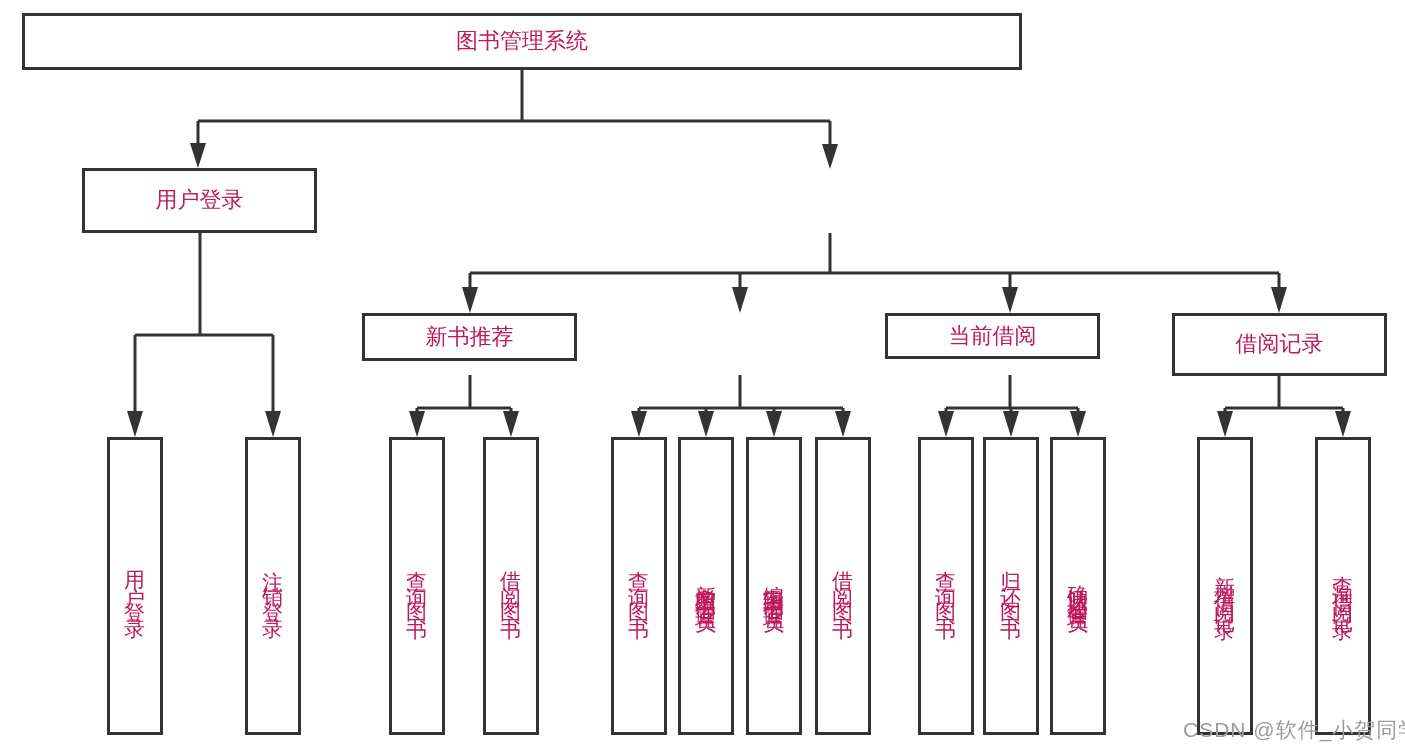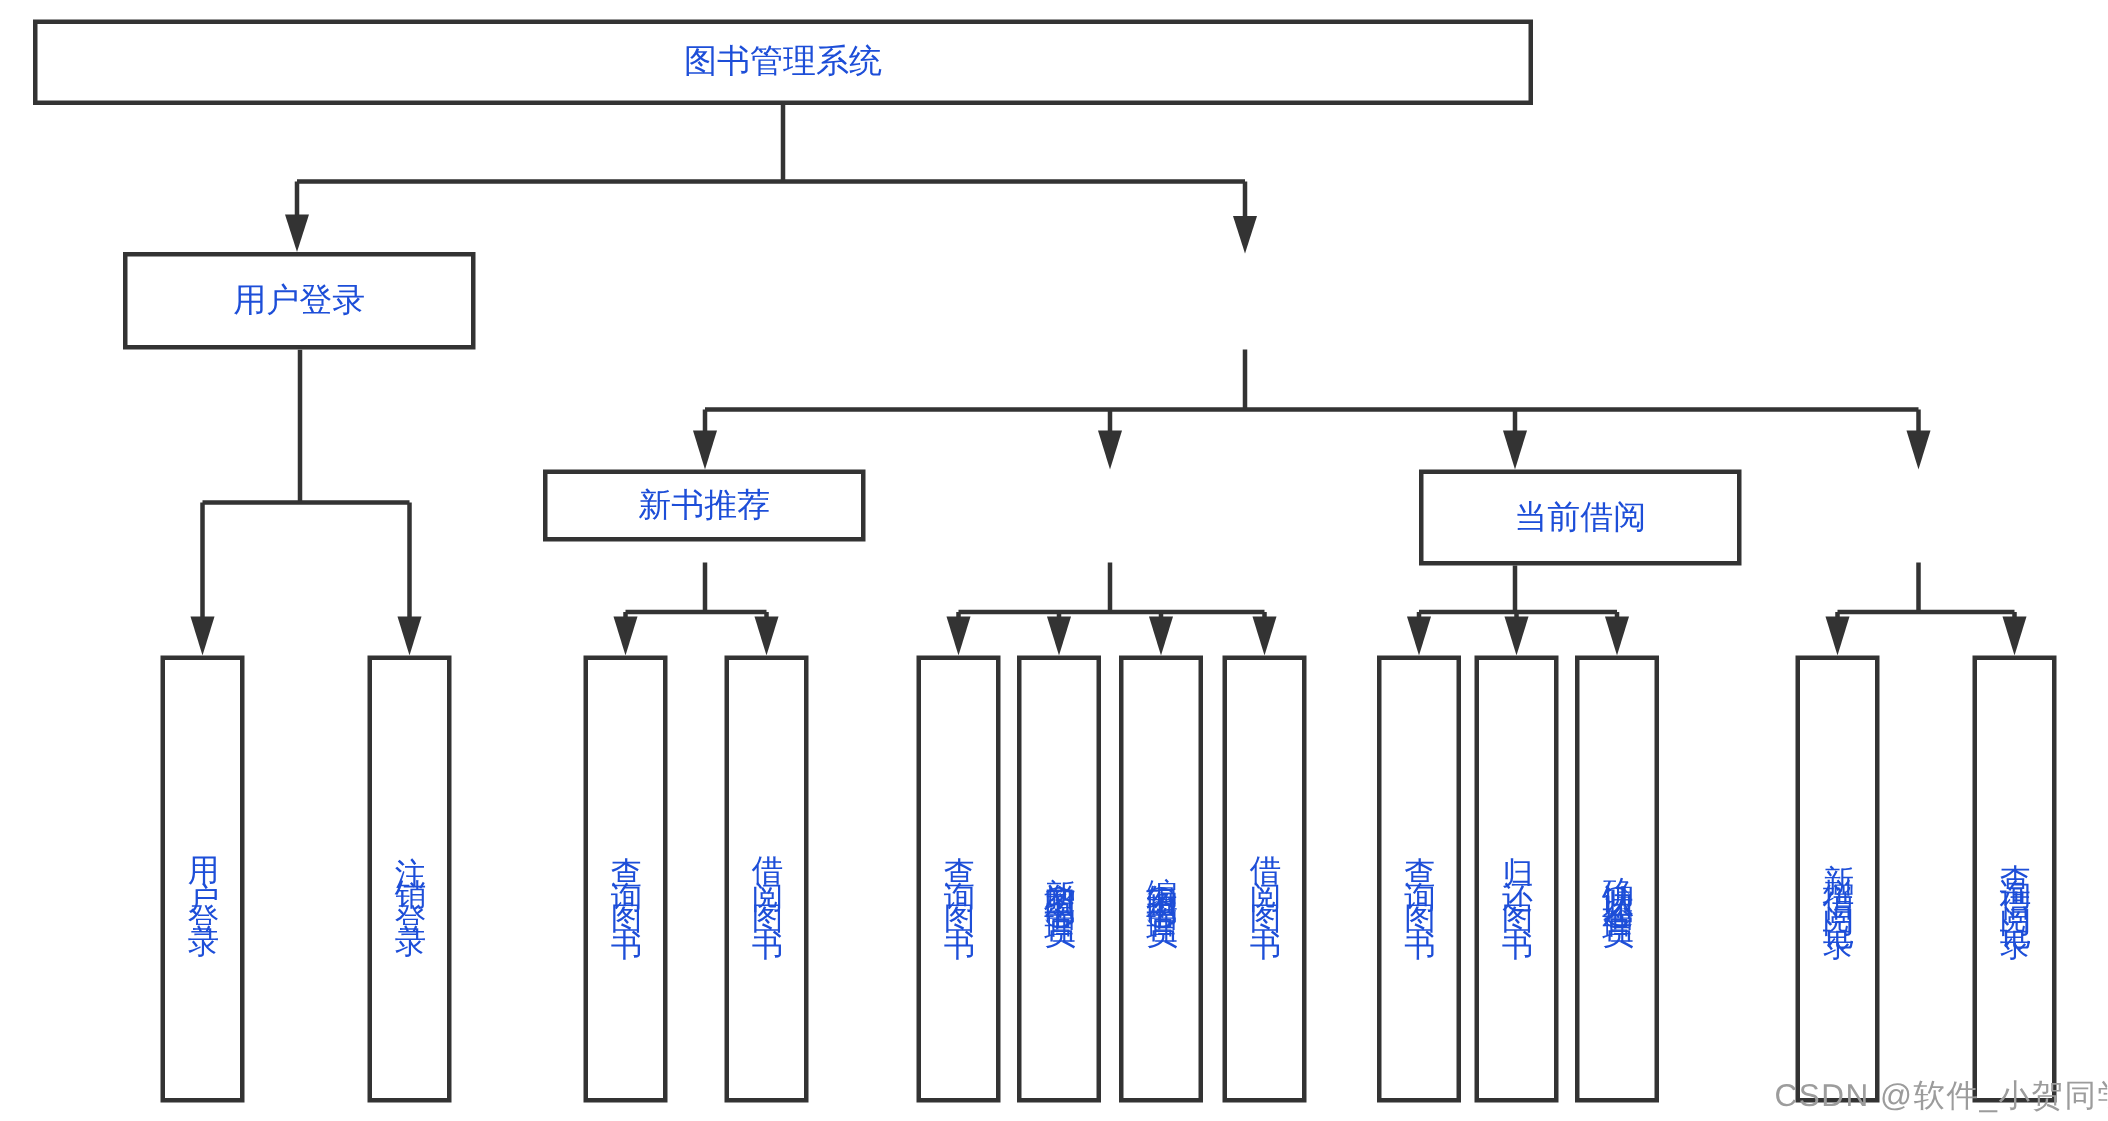"图书管理系统" .node .lbl { color: #1d4ed8 -> #be185d }
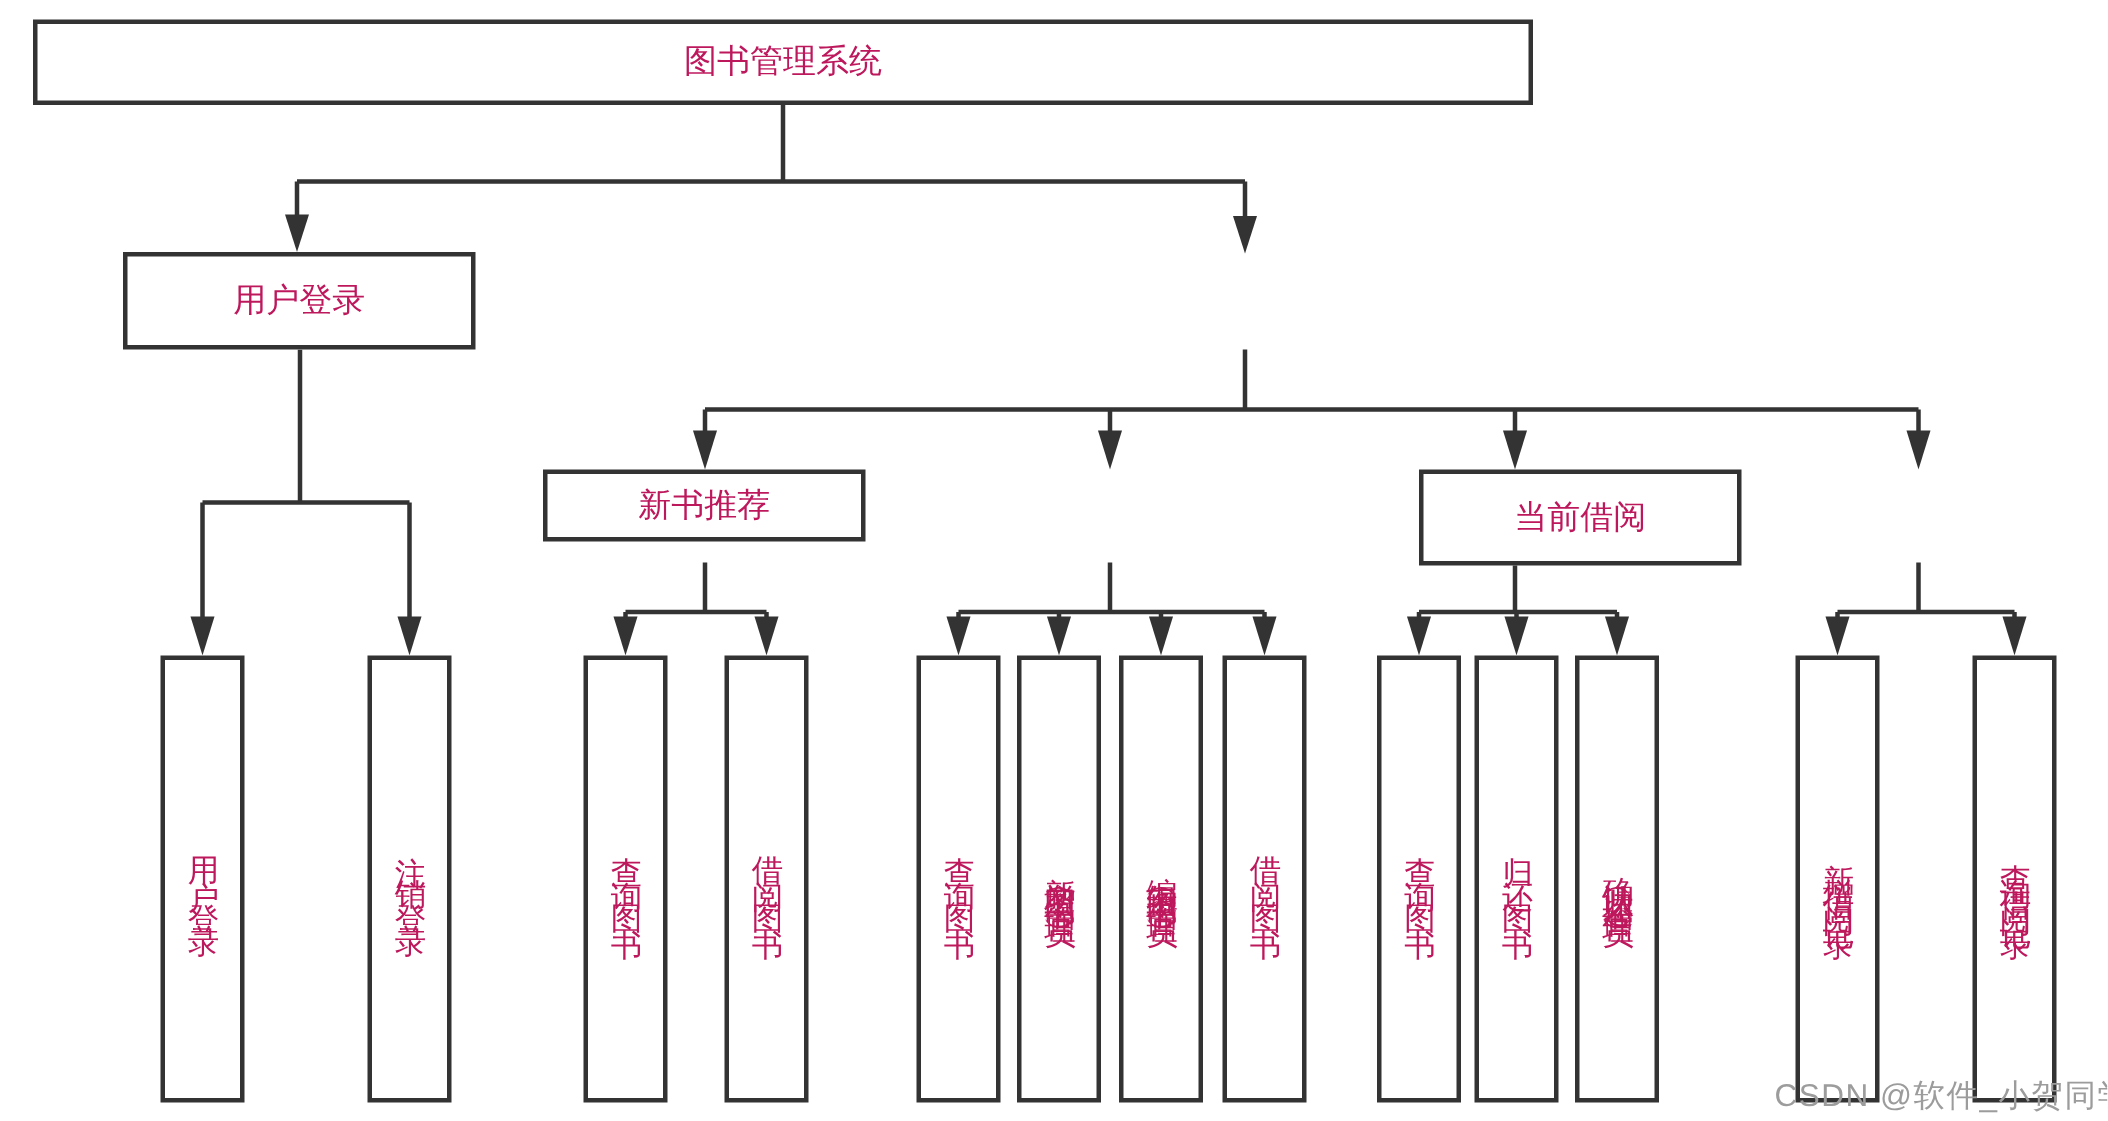"当前借阅" div.node { height: 64px -> 46px; left: 946px -> 885px }
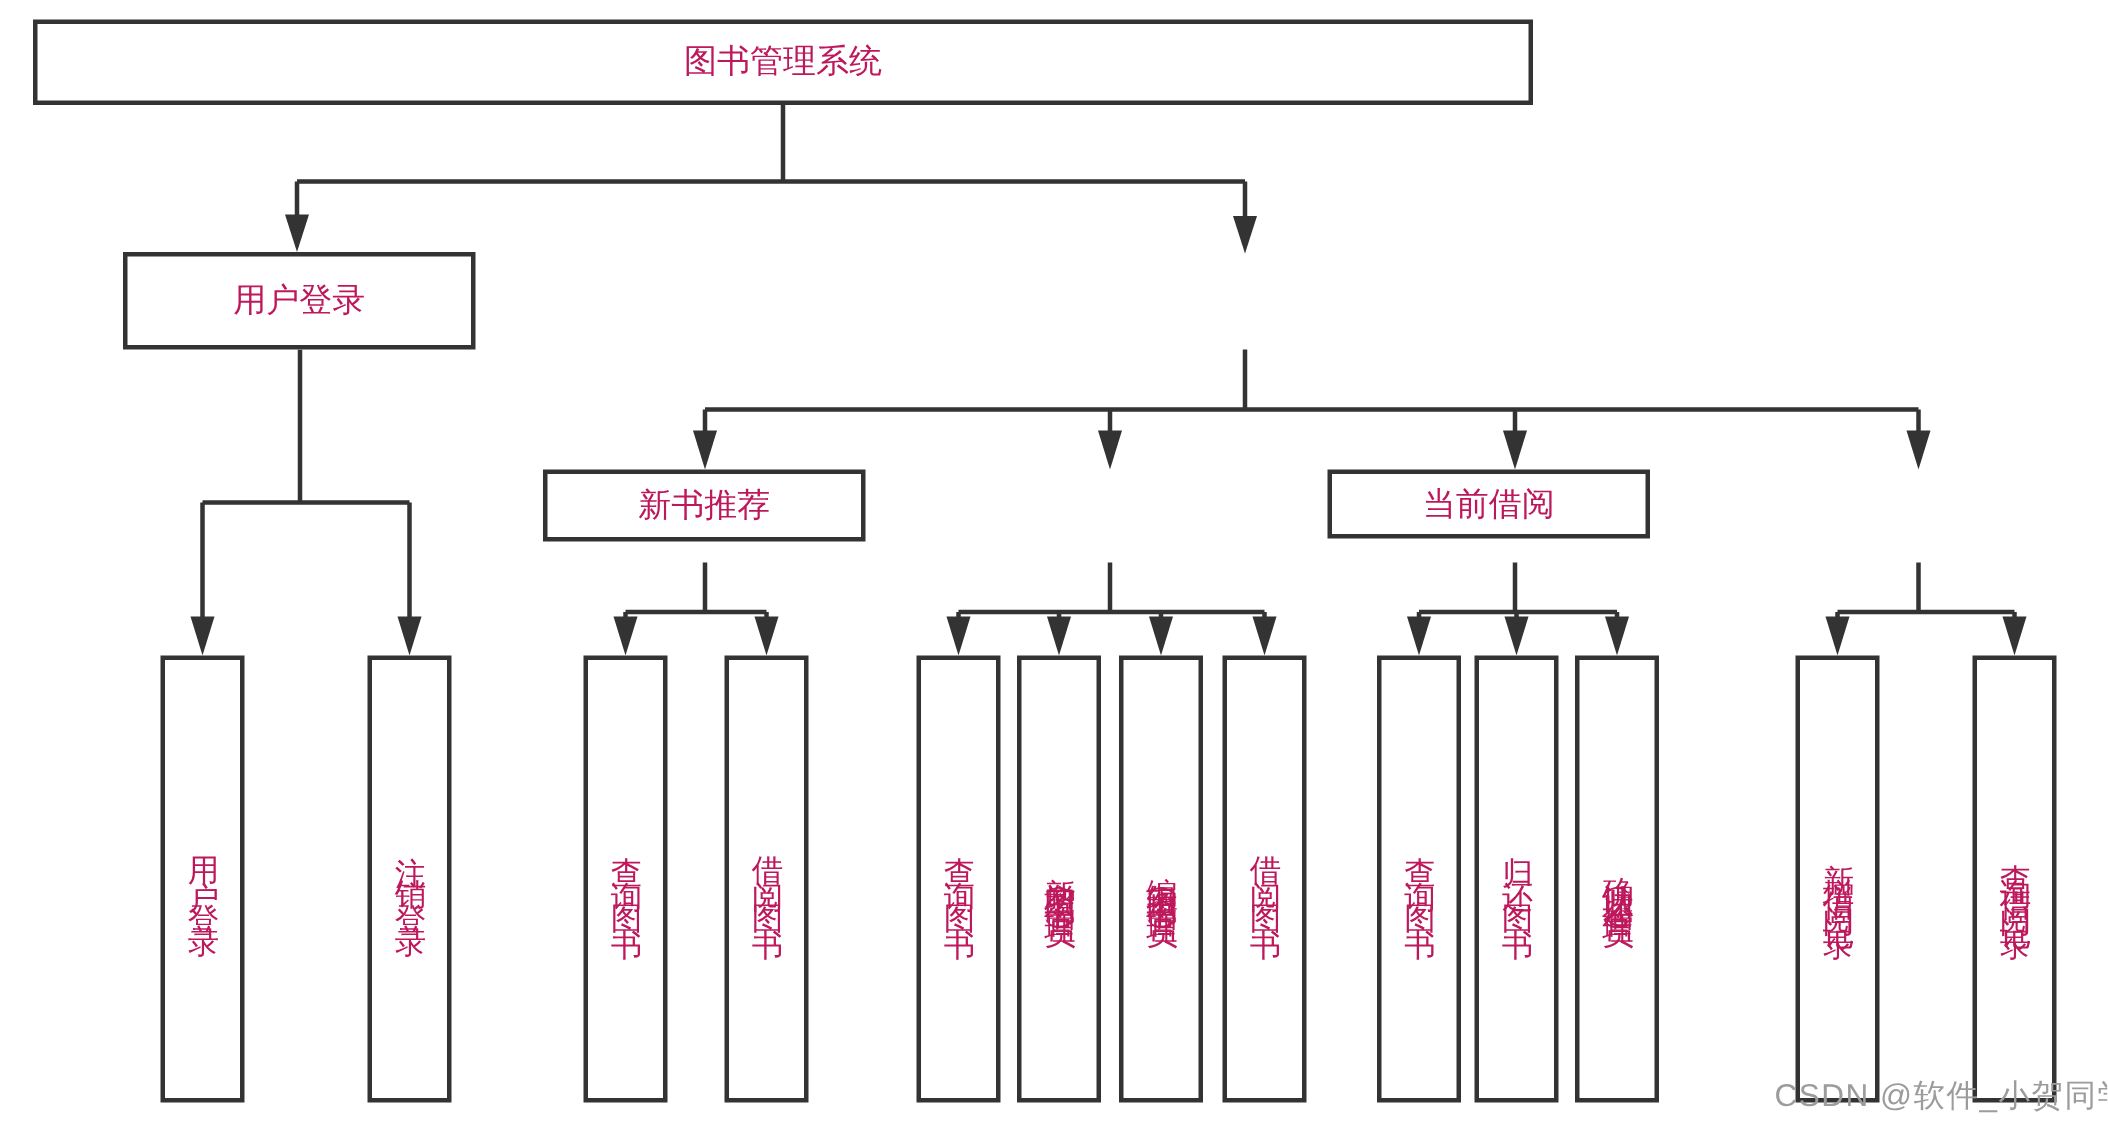"借阅记录" div.node { html: none -> <div> <span>借阅记录</span> </div> }
